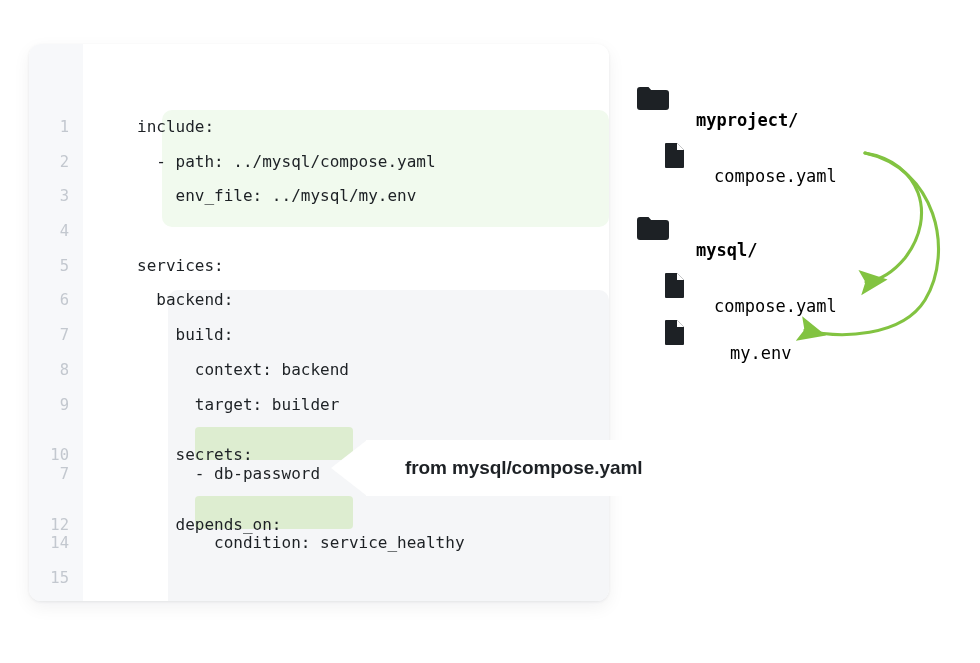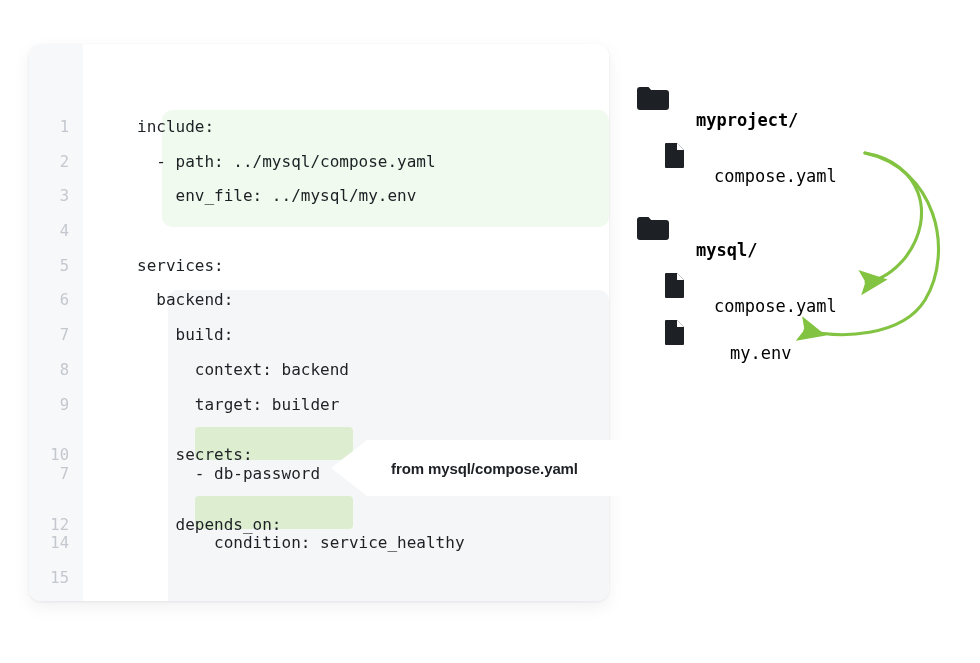"from mysql/compose.yaml" .callout-text { font-size: 15px -> 19px; margin-left: none -> 14px }
